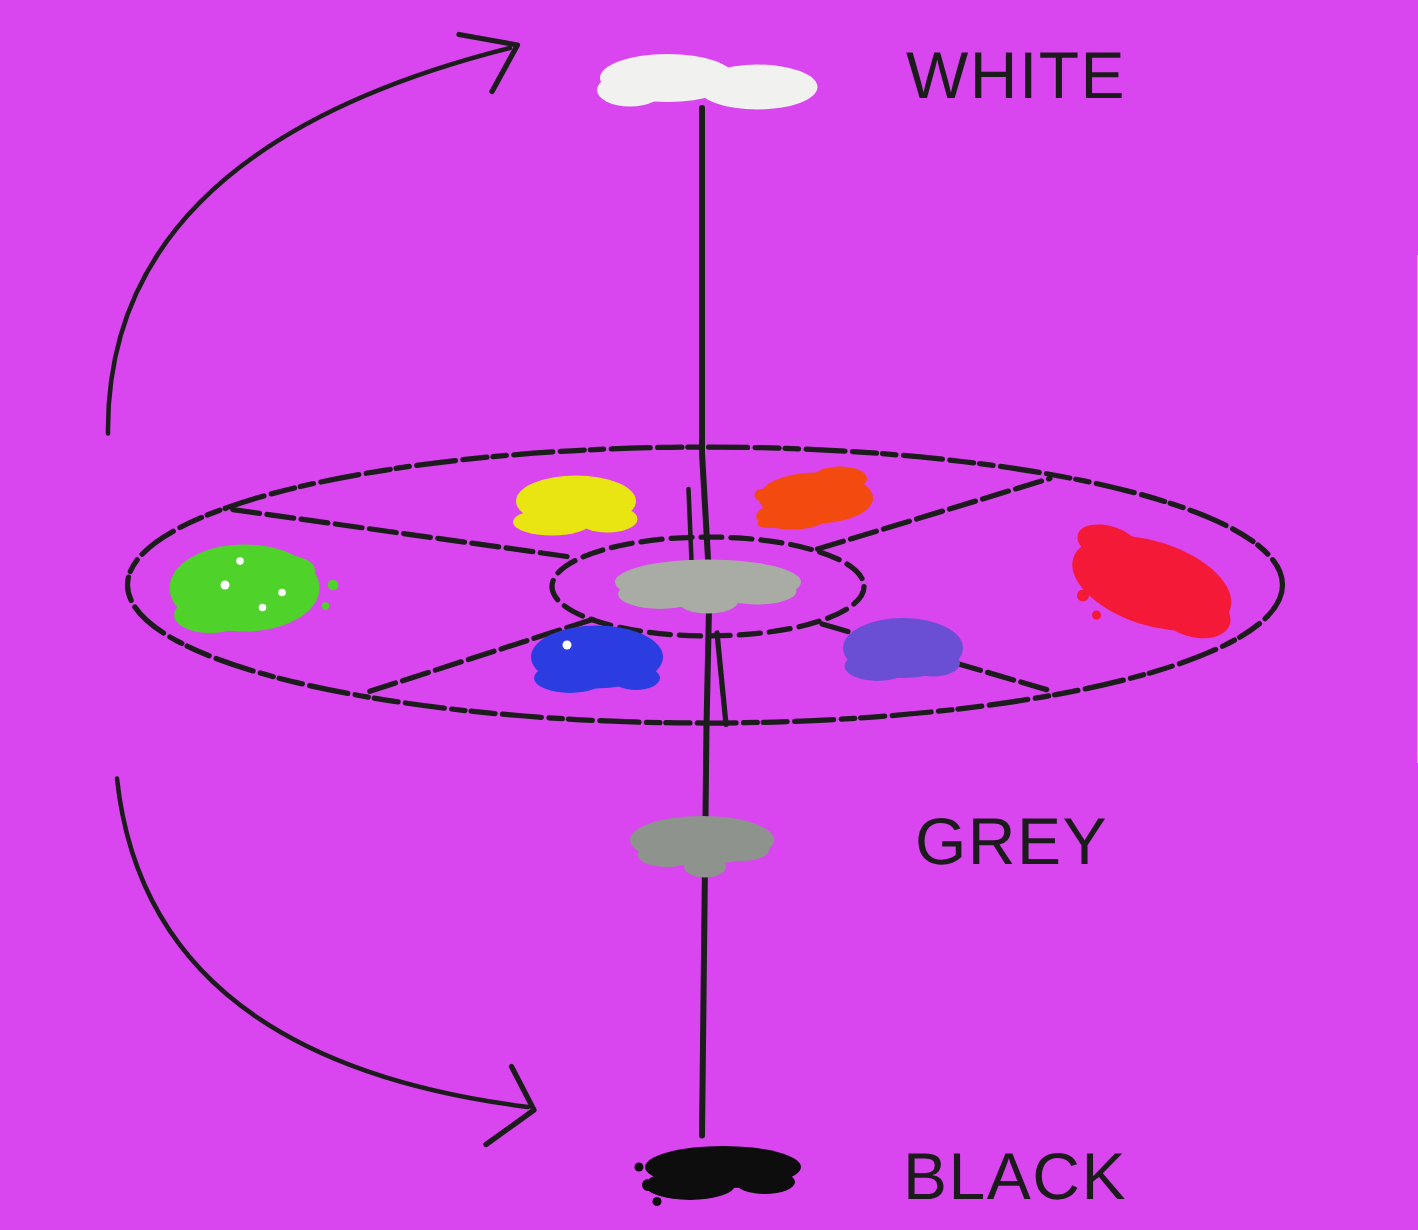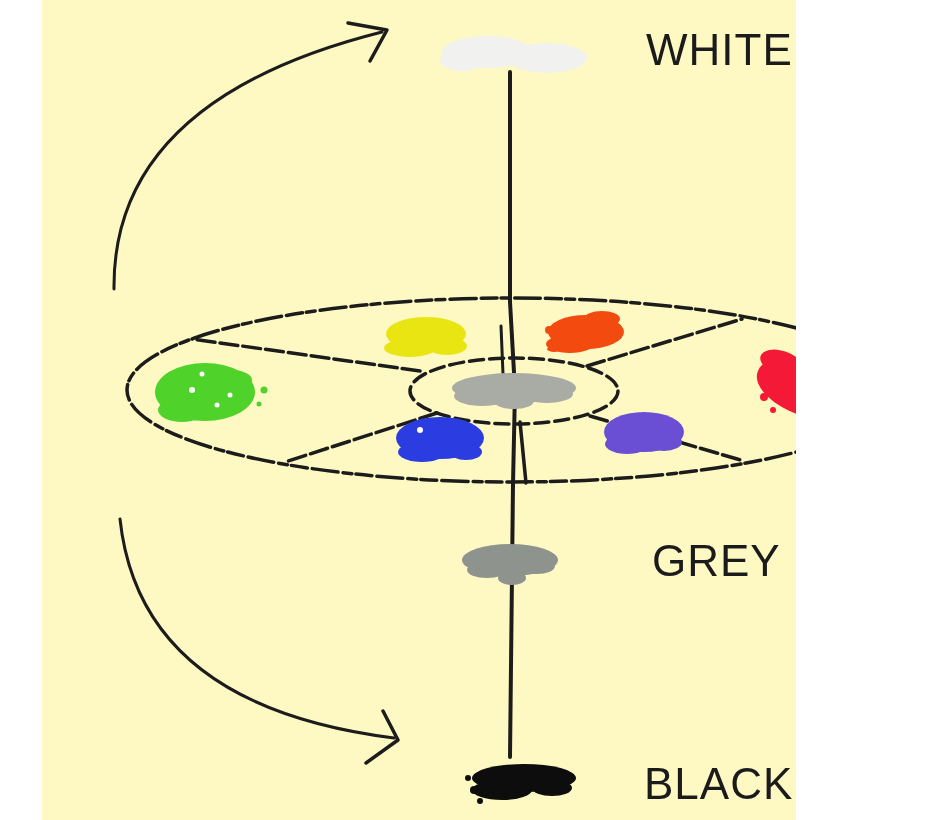"WHITE" .stage { background: #fef9c3 -> #d946ef; margin-left: 42px -> none; width: 754px -> 945px }
